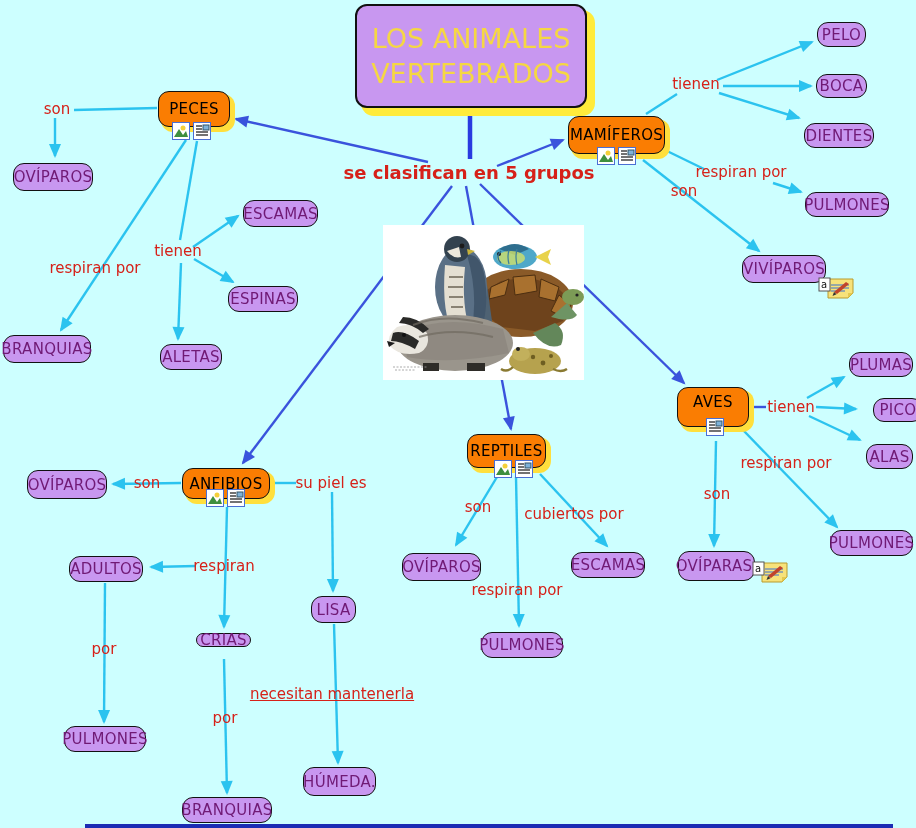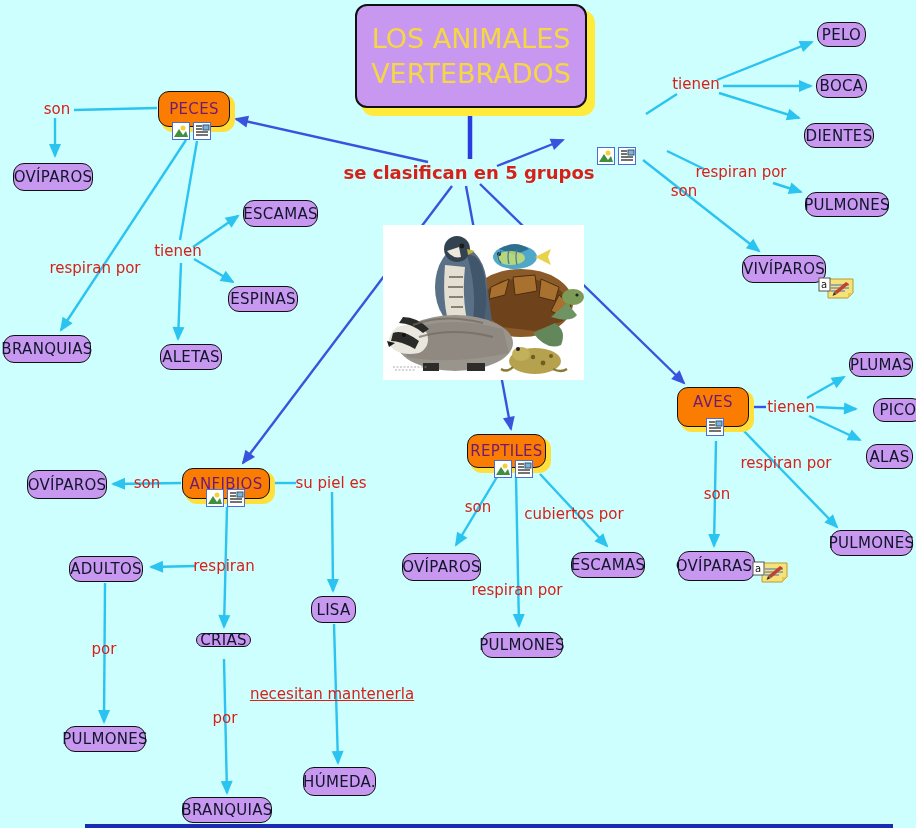"PELO" .node { color: #0f172a -> #701a75 }
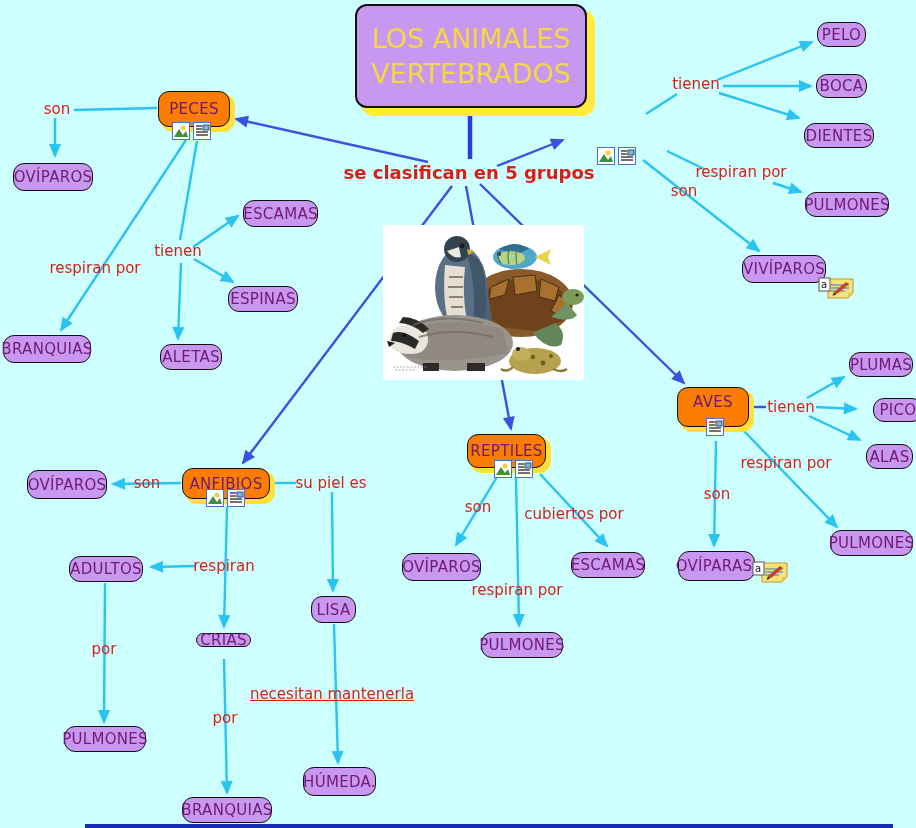"PECES" .orange { color: #701a75 -> #000000 }
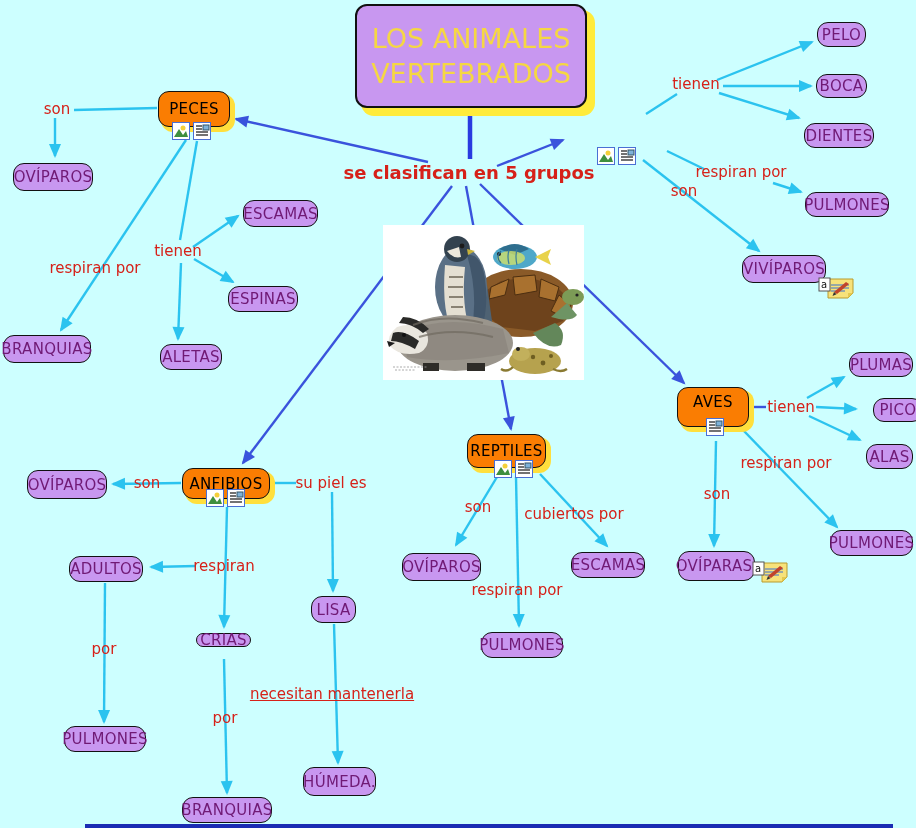"MAMÍFEROS" div.node { html: none -> <div>MAMÍFEROS</div> }
